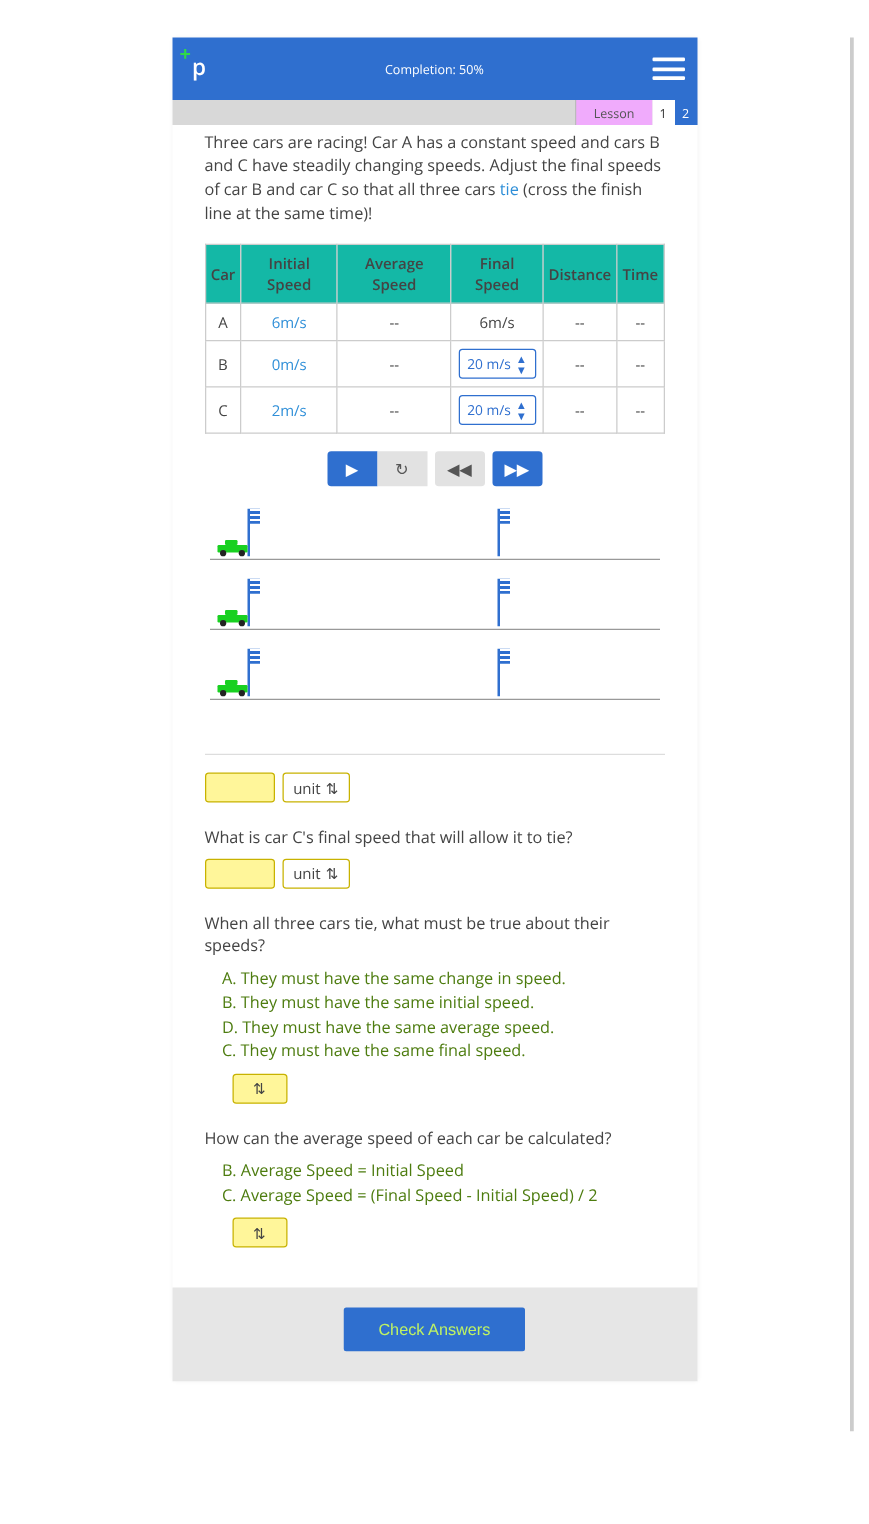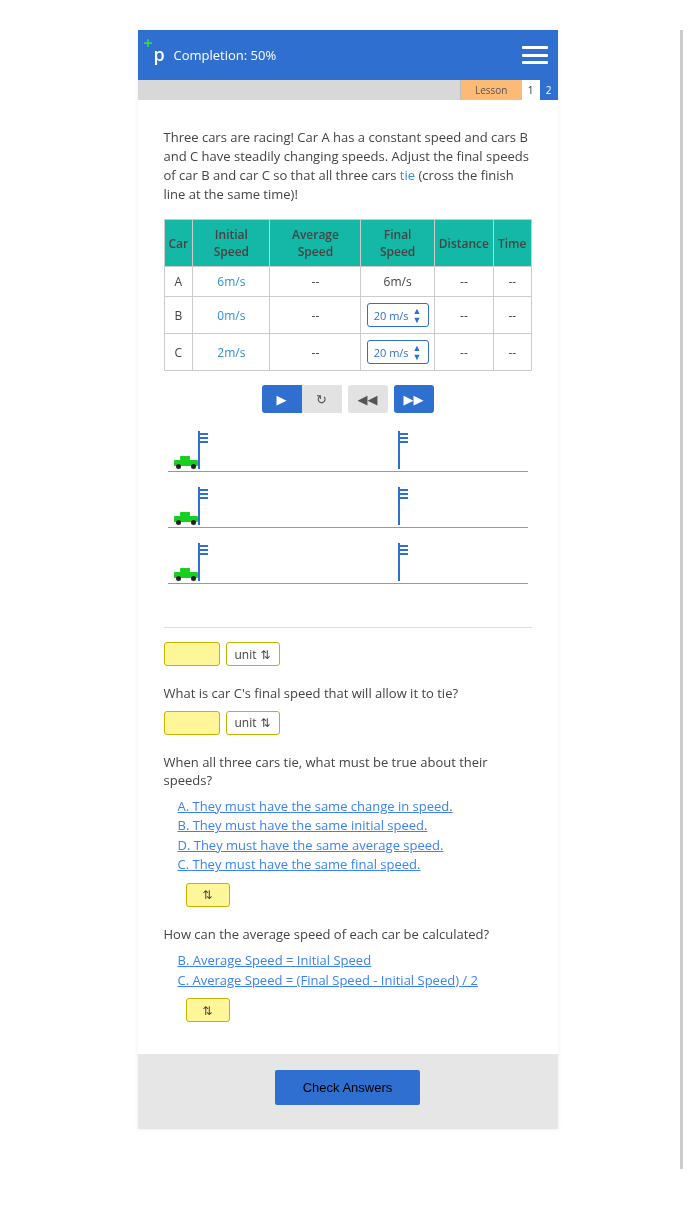"Completion: 50%" .top-center { font-size: 13px -> 10px; text-align: none -> center }
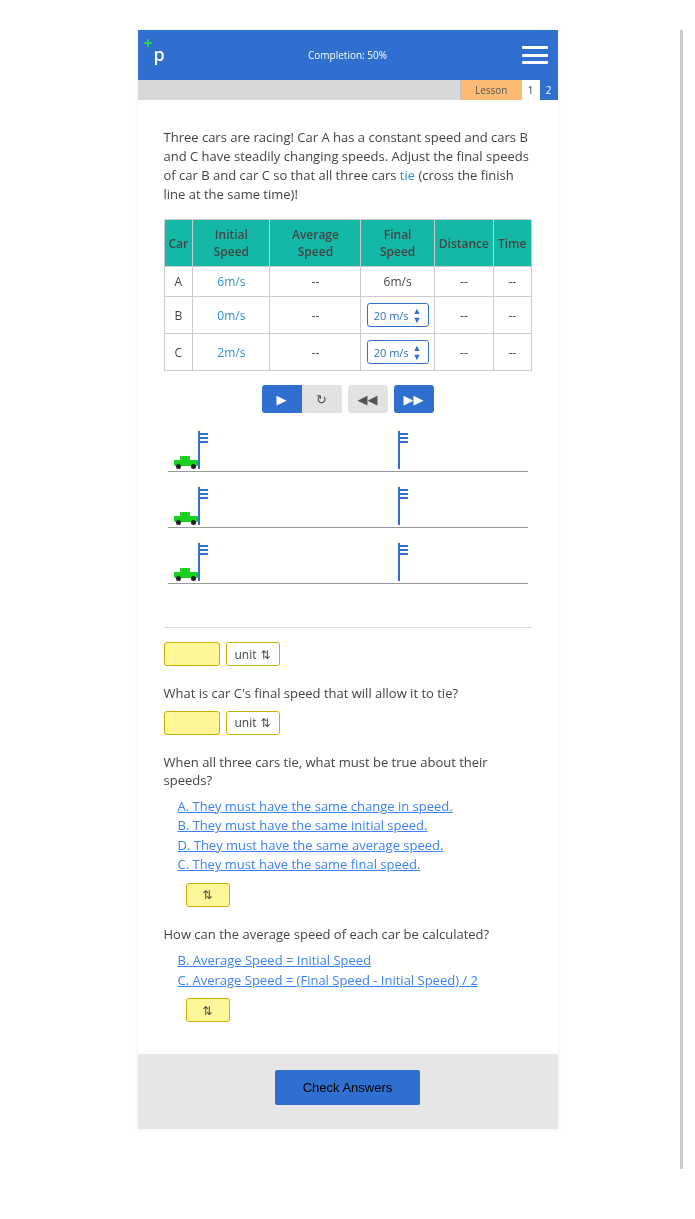"Lesson" .tabbar .lesson { background: #fdba74 -> #f0abfc }
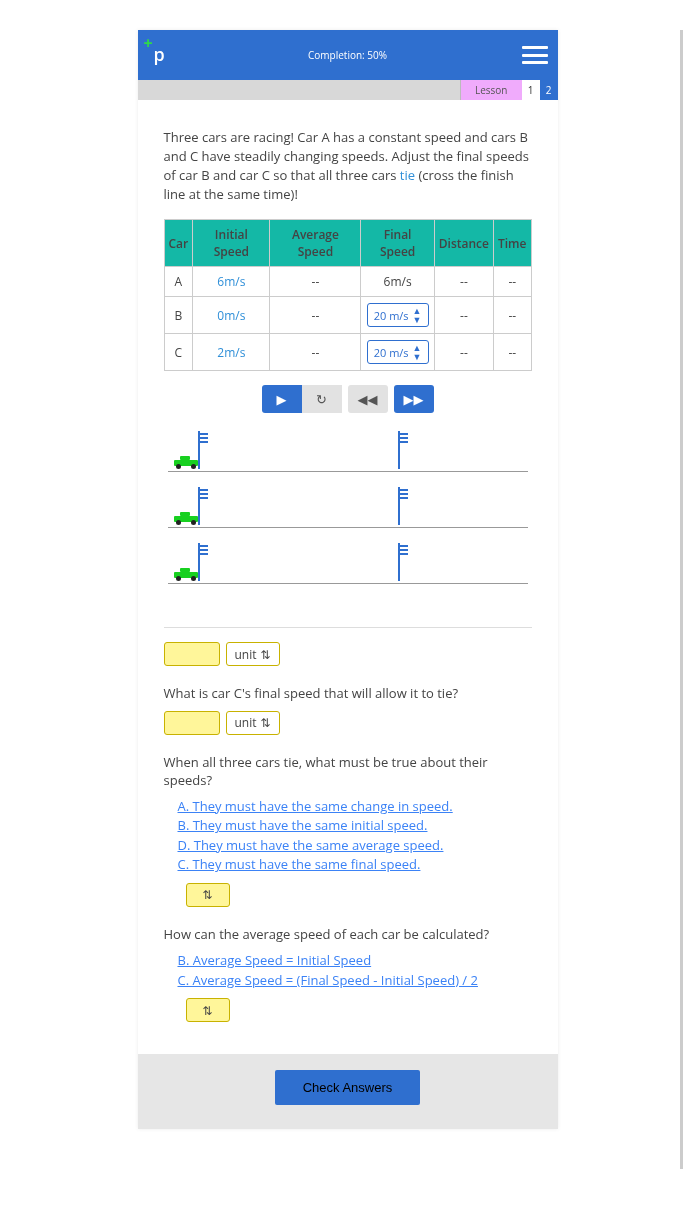"Three cars are racing! Car" .content { padding: 28px 26px 14px -> 4px 26px 14px }
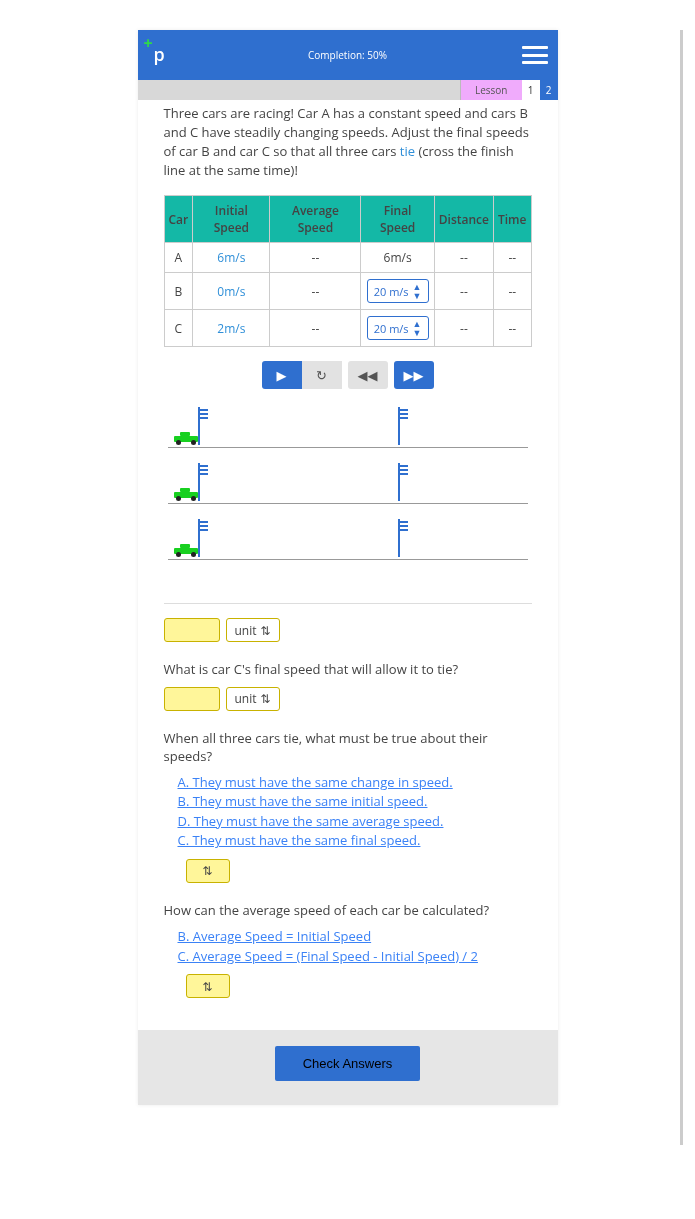"A. They must have the" .mc li { color: #3b82f6 -> #4d7c0f; text-decoration: underline -> none }
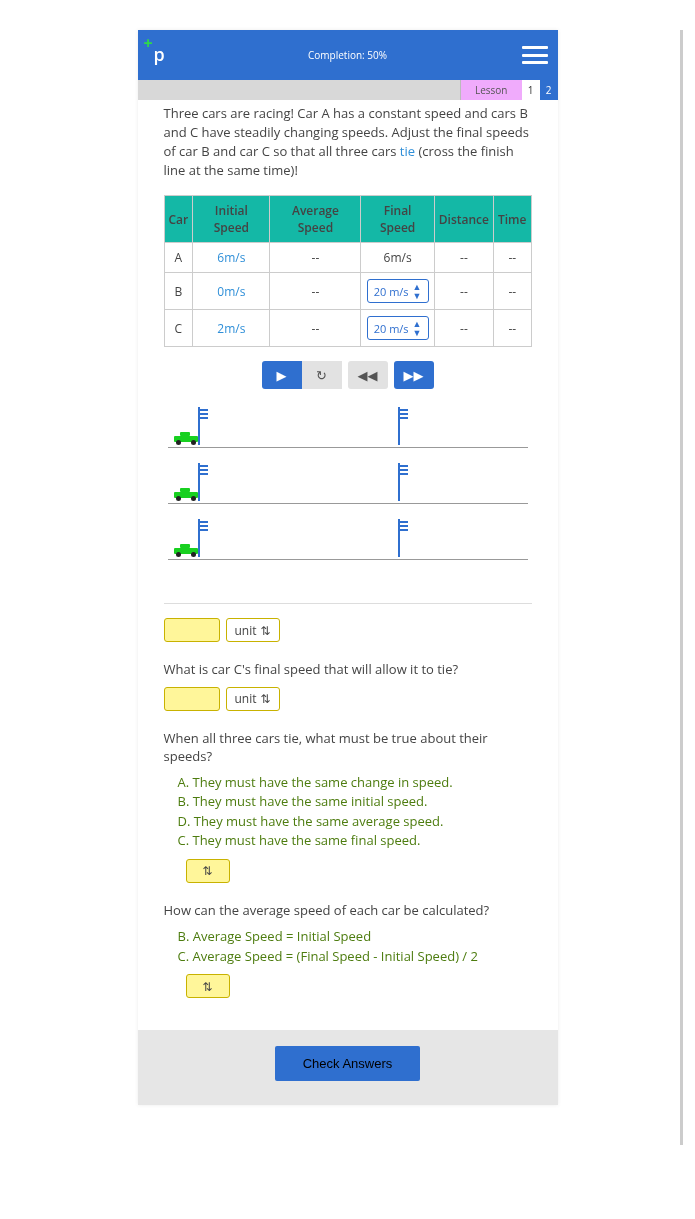"Check Answers" .check-btn { color: #000000 -> #bef264 }
